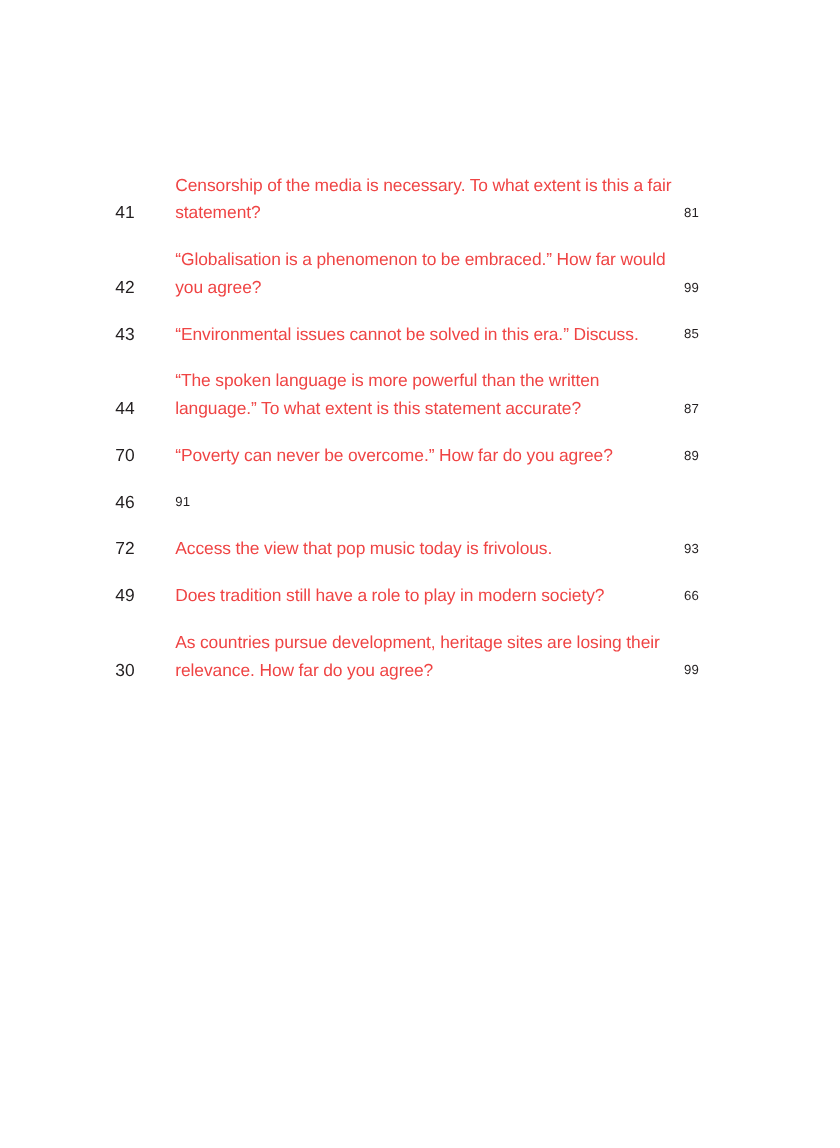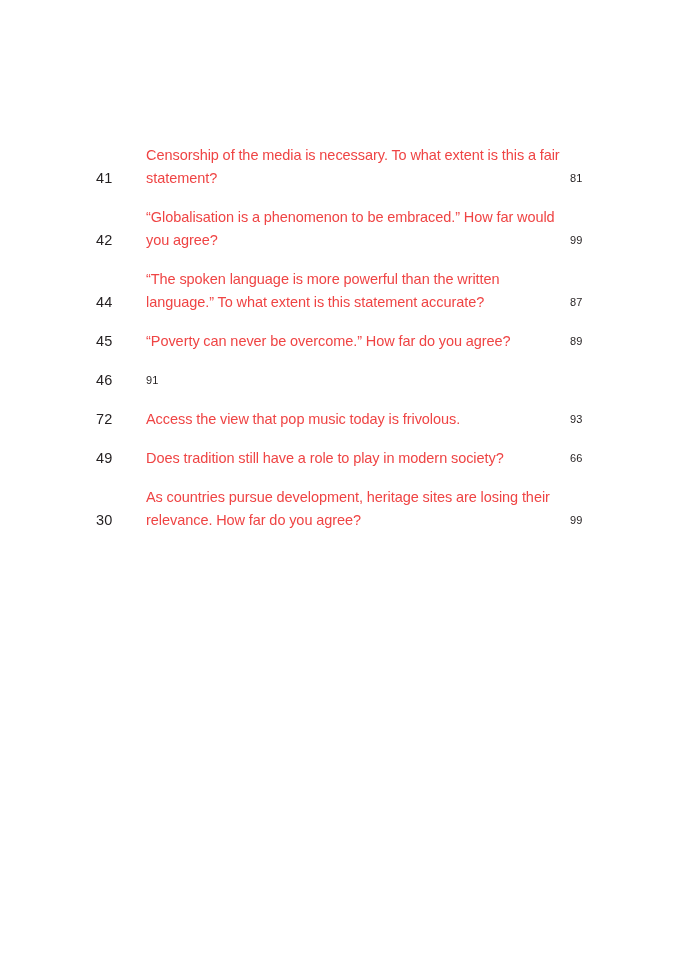"43" div.toc-entry { html: none -> <div> <div>43</div> <div>“Environmental issues cannot be solved in this era.” Discuss.</div> <div>85</div> </div> }
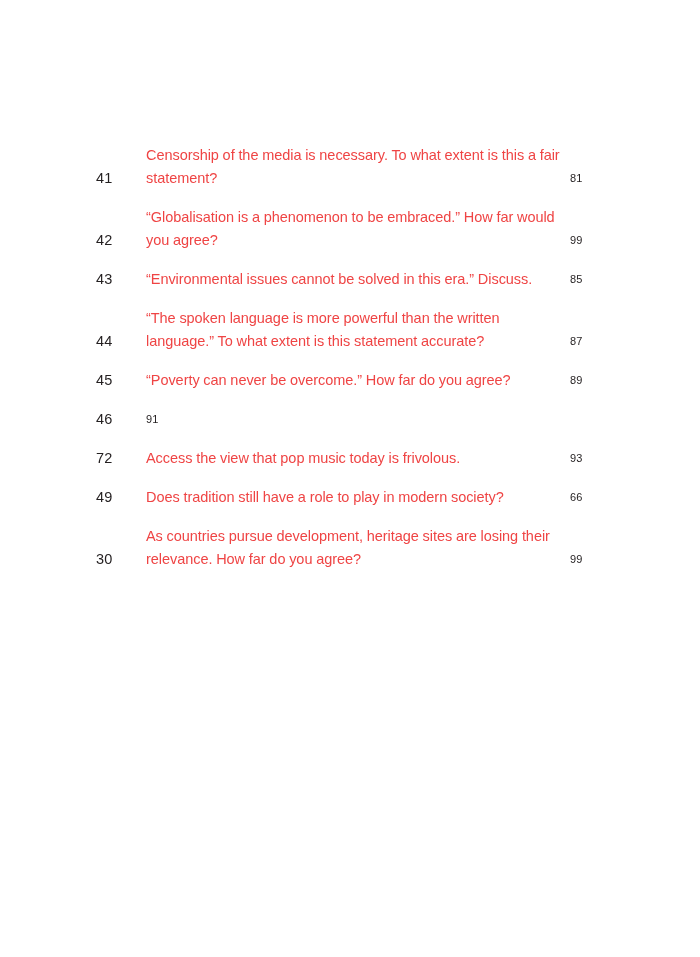"45" div.entry-number { text: 45 -> 70 }
